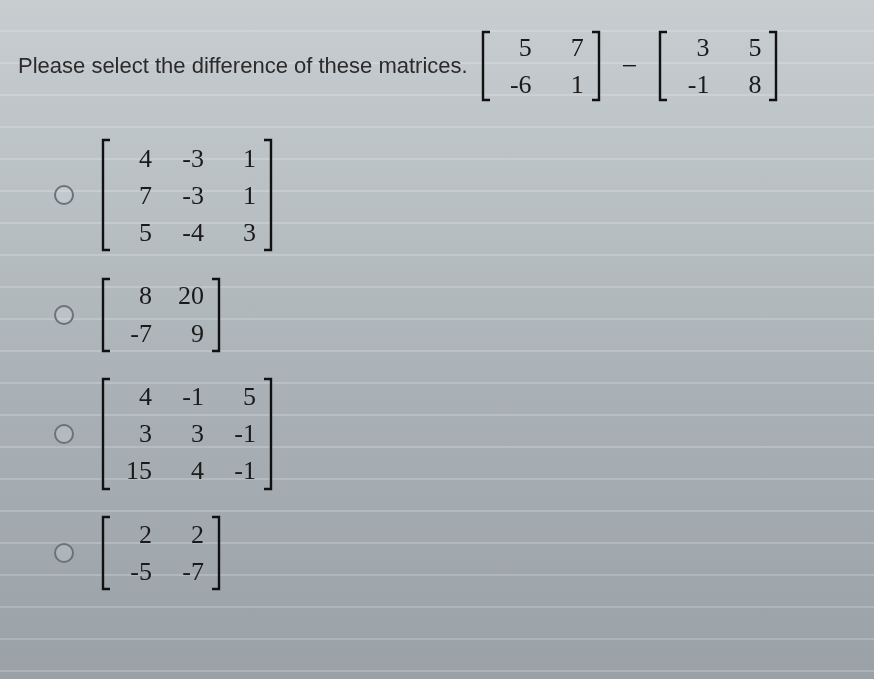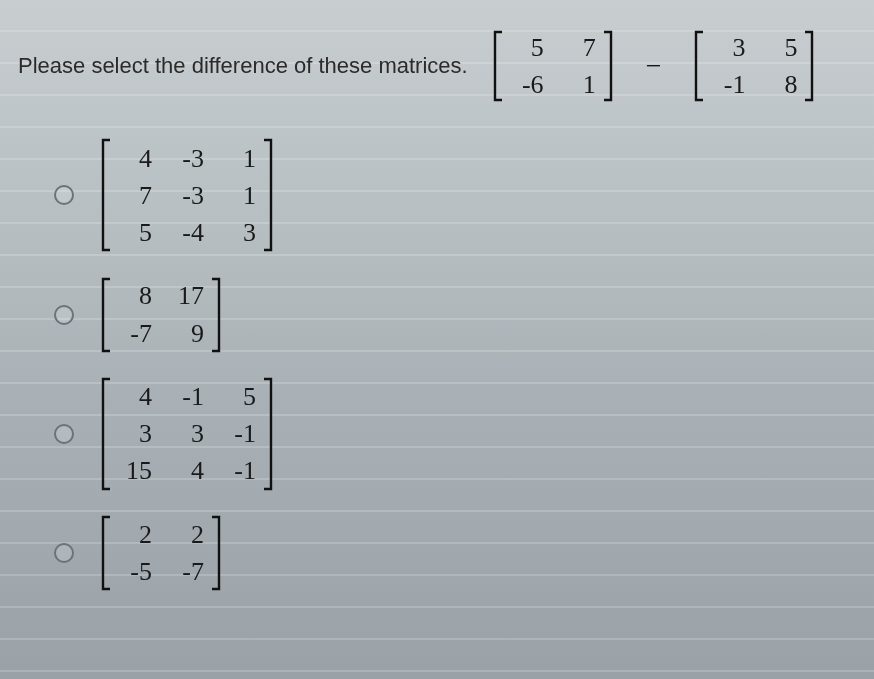"Please select the difference of" .question-row { gap: 24px -> 12px }
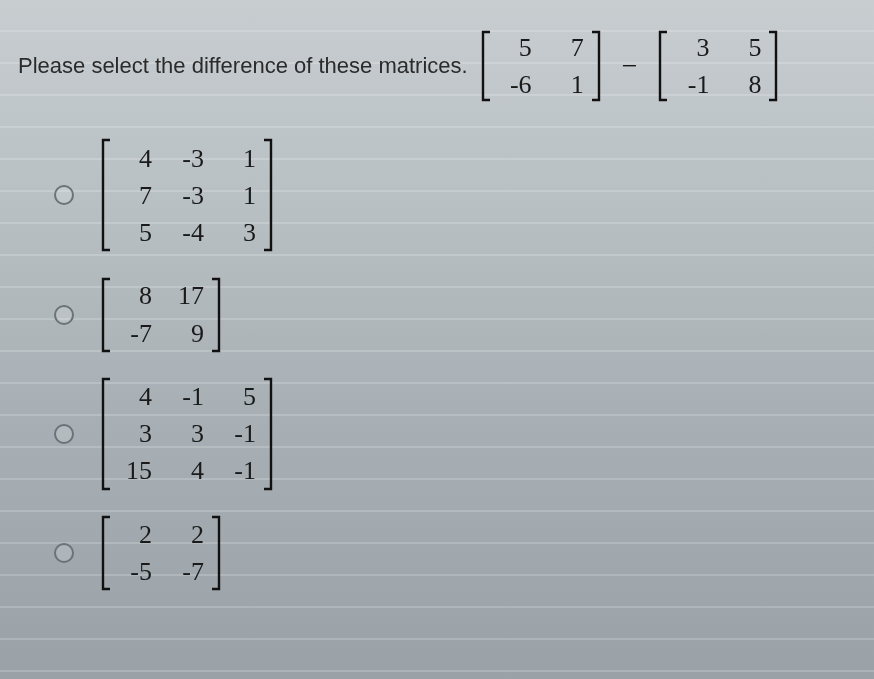"17" span.cell { text: 17 -> 20 }
